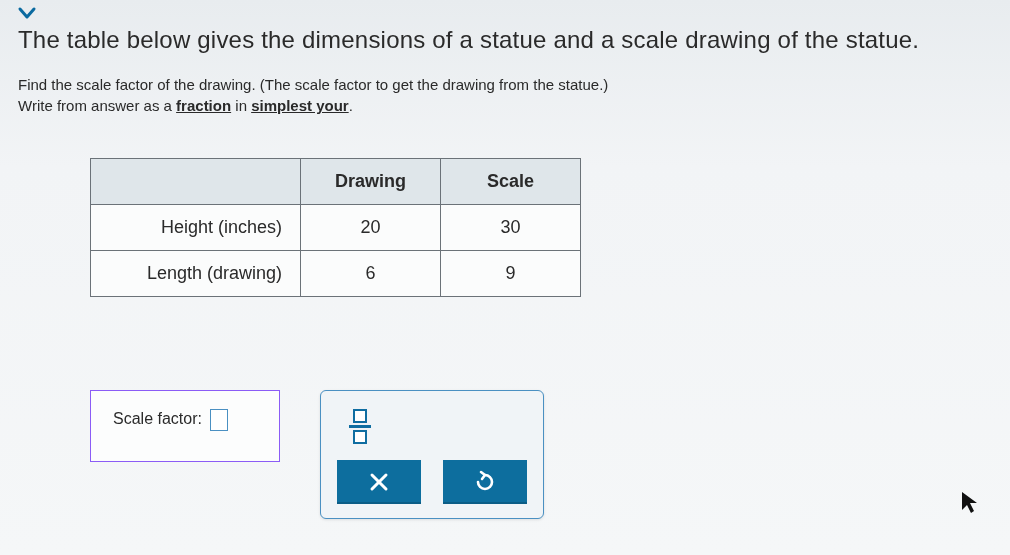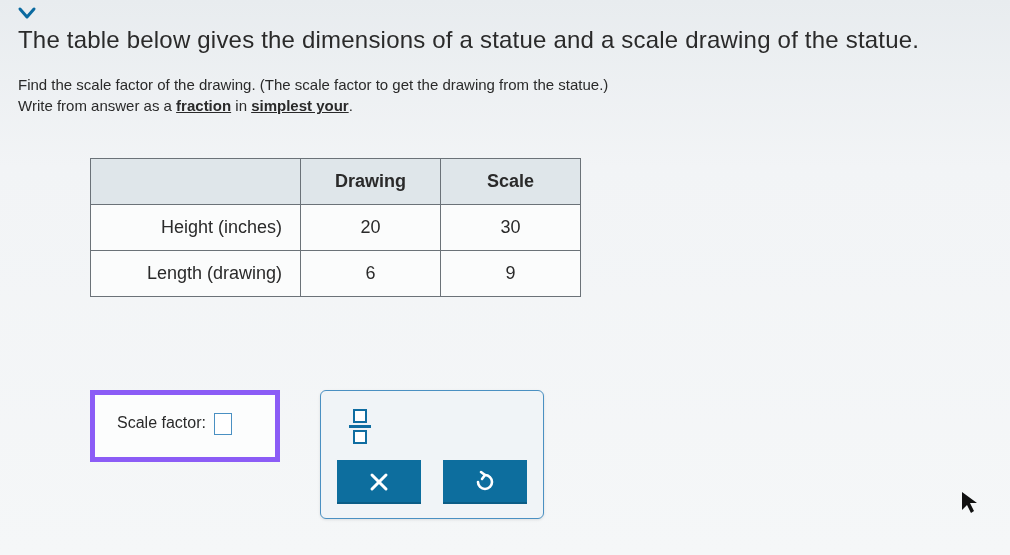"Scale factor:" .answerbox { border: 5px solid #8b5cf6 -> 1px solid #8b5cf6; padding: 18px 22px 22px 22px -> 18px 22px 30px 22px }
